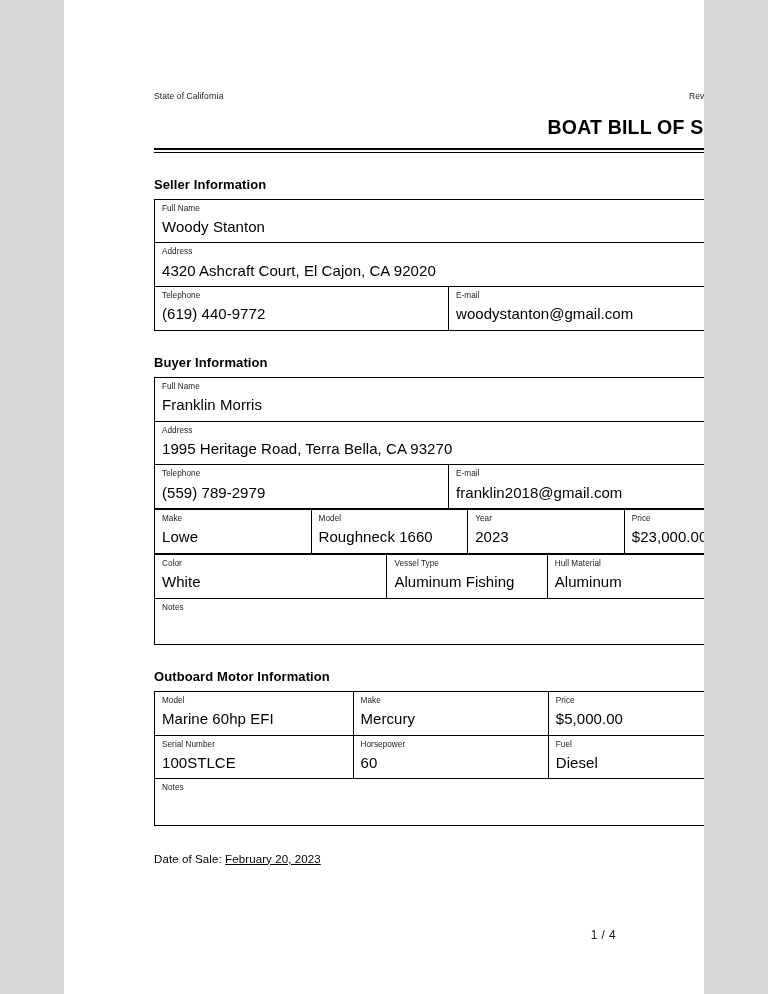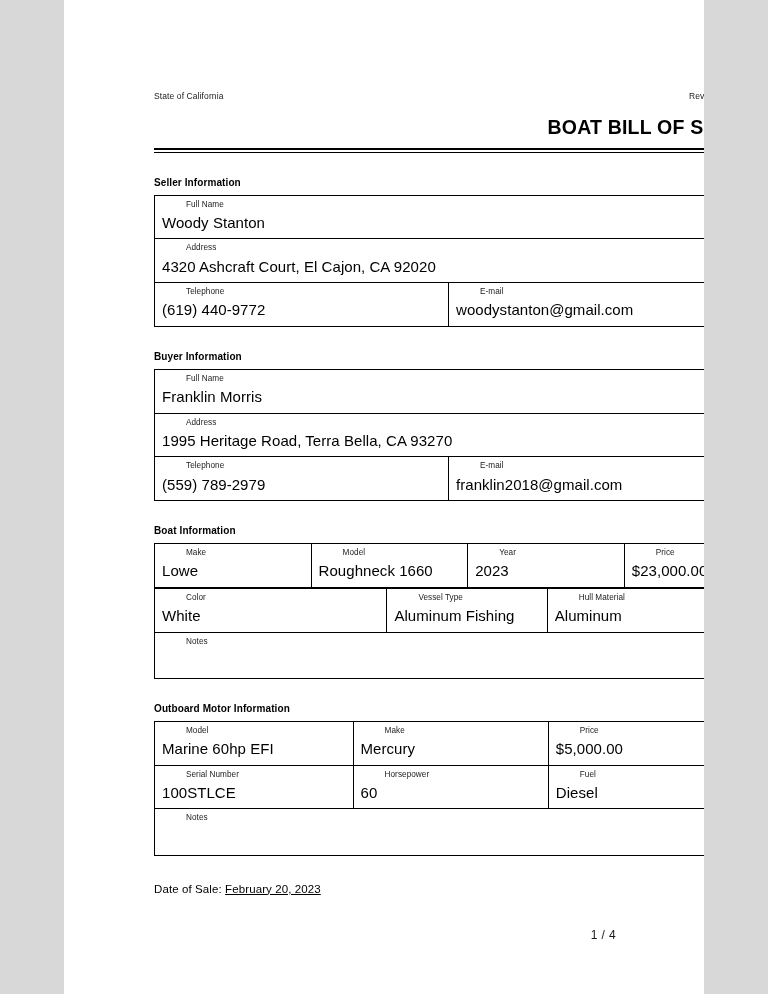"Seller Information" .section-title { font-size: 10px -> 13px }
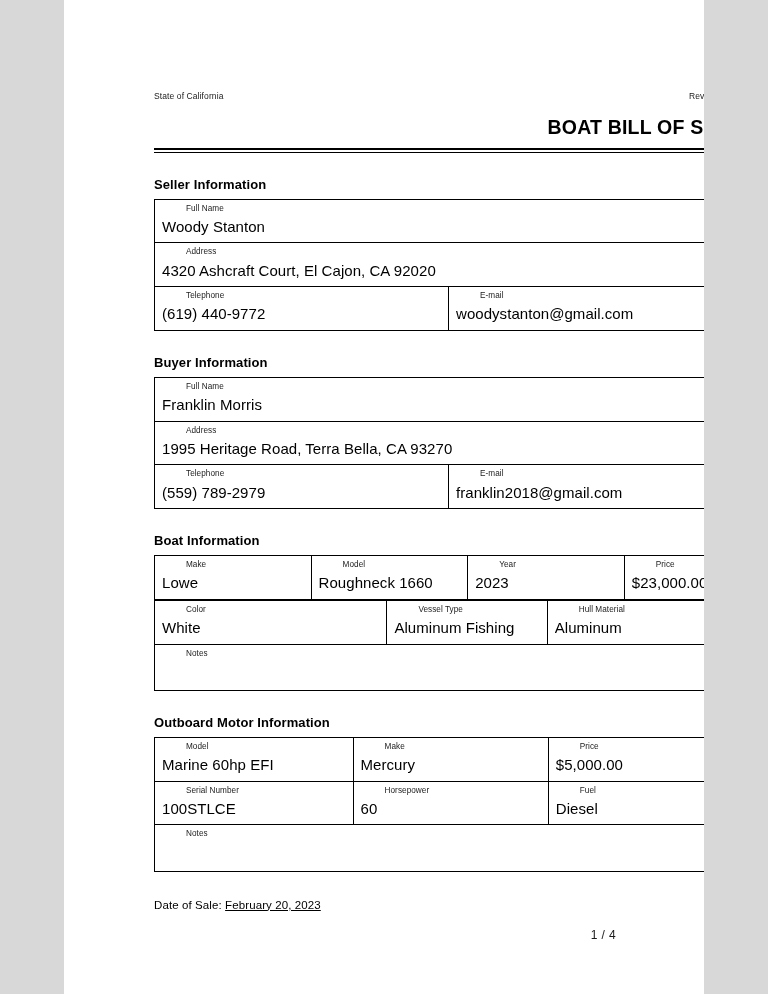"Full Name" .lbl { margin-left: 24px -> none }
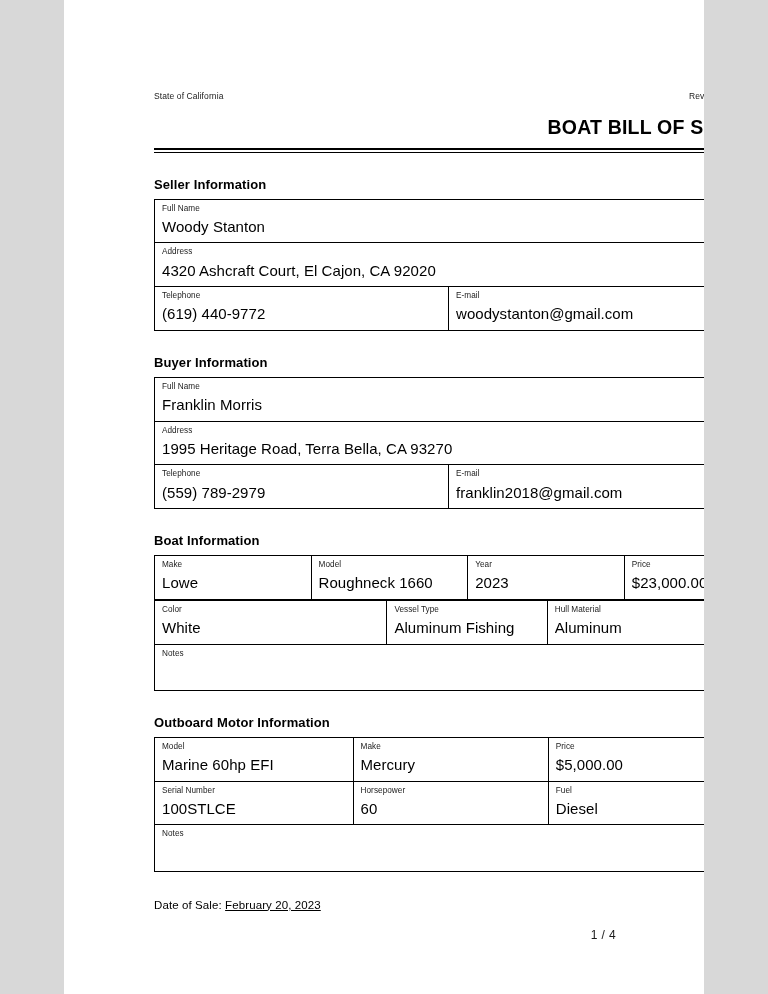"Boat Information" div.section-title { html: <div>Boat Information</div> -> none }
